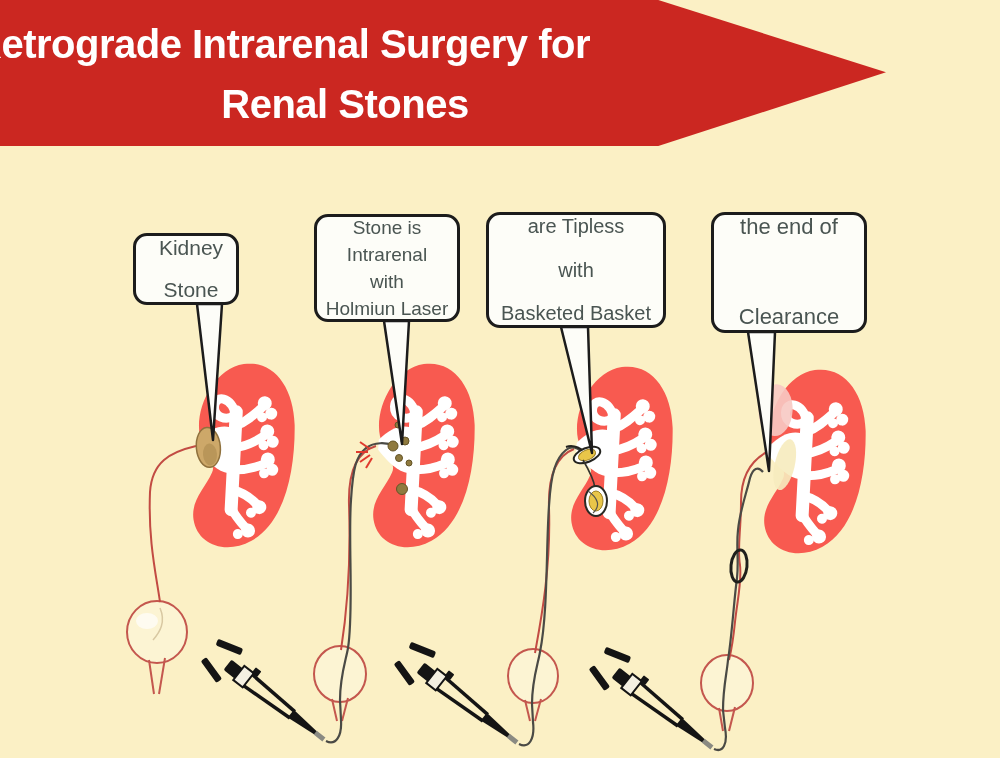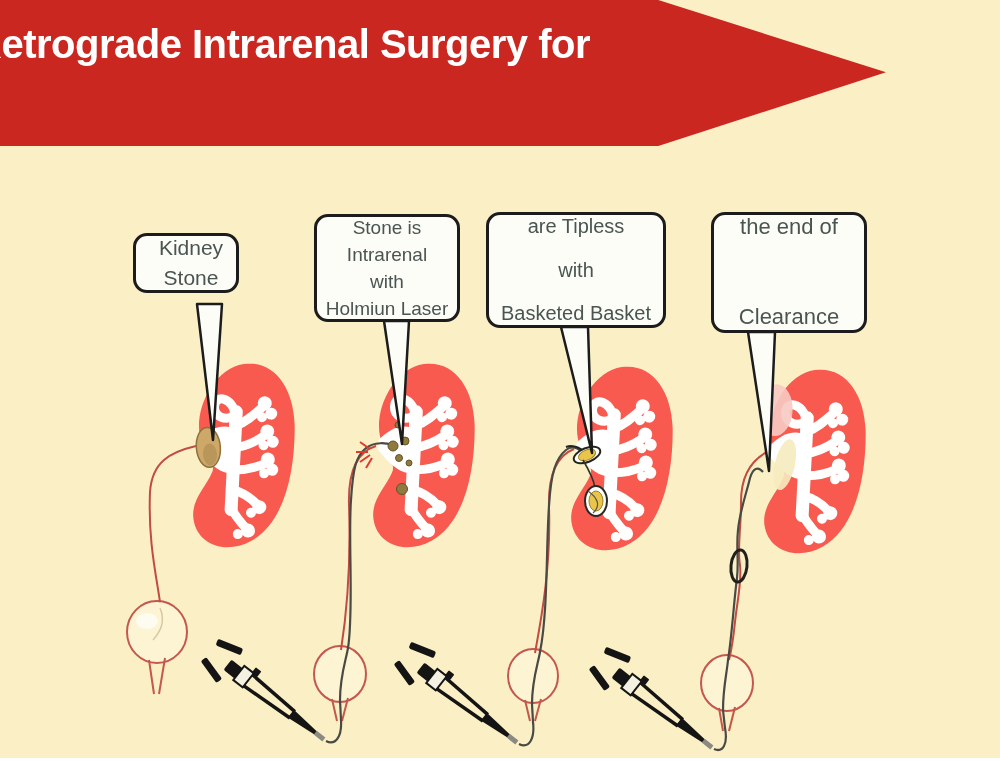"Renal Stones" div.banner-line2 { html: none -> <div>Renal Stones</div> }
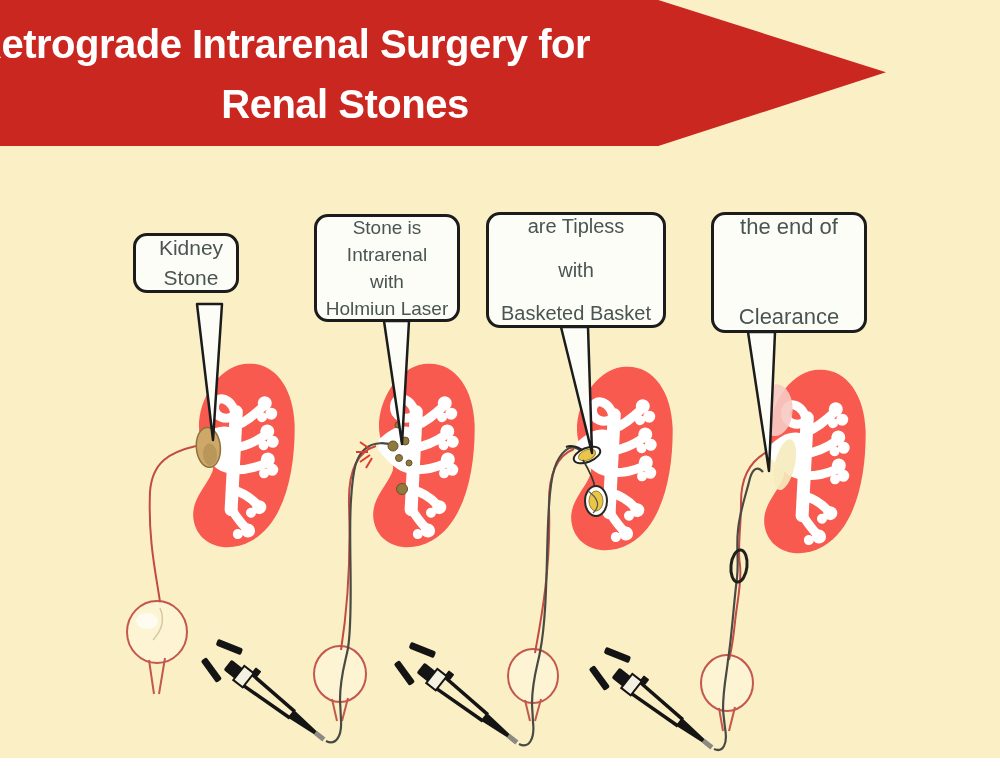"Kidney" .callout-1 { height: 60px -> 72px }
